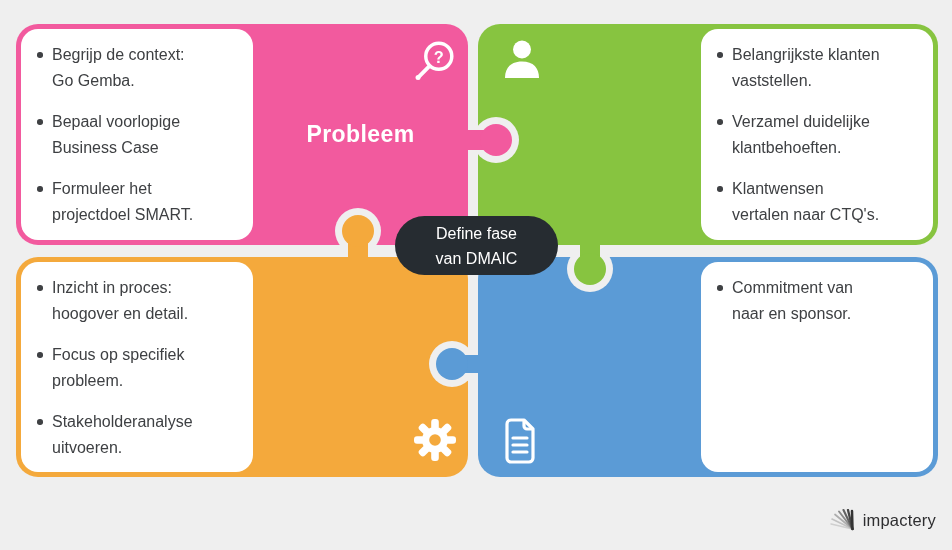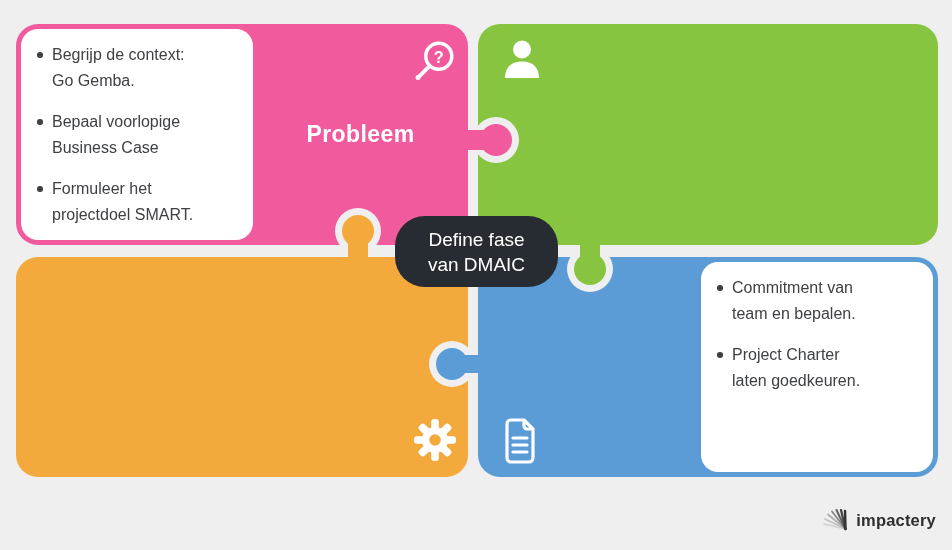"Belangrijkste klanten" div.panel { html: none -> <div> <ul> <li>Belangrijkste klanten vaststellen.</li> <li>Verzamel duidelijke klantbehoeften.</li> <li>Klantwensen vertalen naar CTQ's.</li> </ul> </div> }
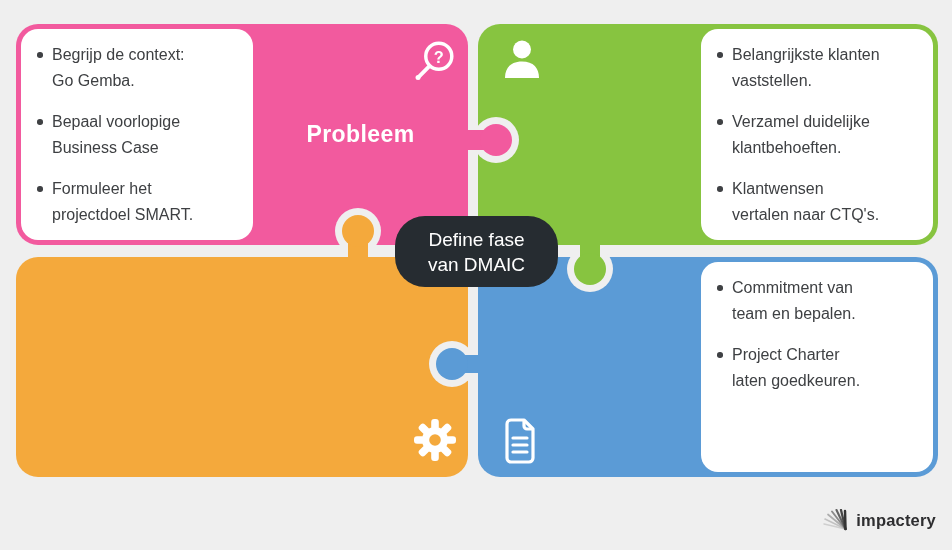"Define fase" .center-label { font-size: 19px -> 16px; height: 71px -> 59px }
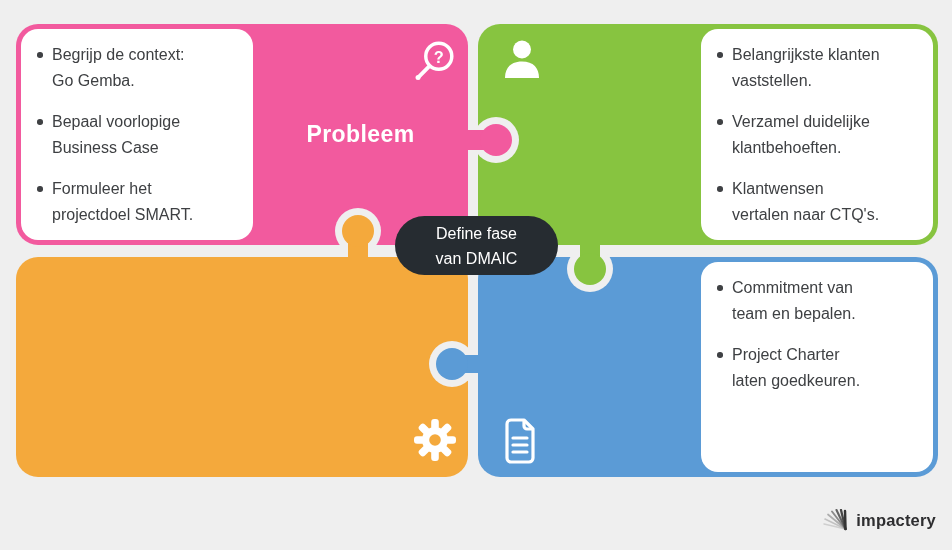"Inzicht in proces:" div.panel { html: none -> <div> <ul> <li>Inzicht in proces: hoogover en detail.</li> <li>Focus op specifiek probleem.</li> <li>Stakeholderanalyse uitvoeren.</li> </ul> </div> }
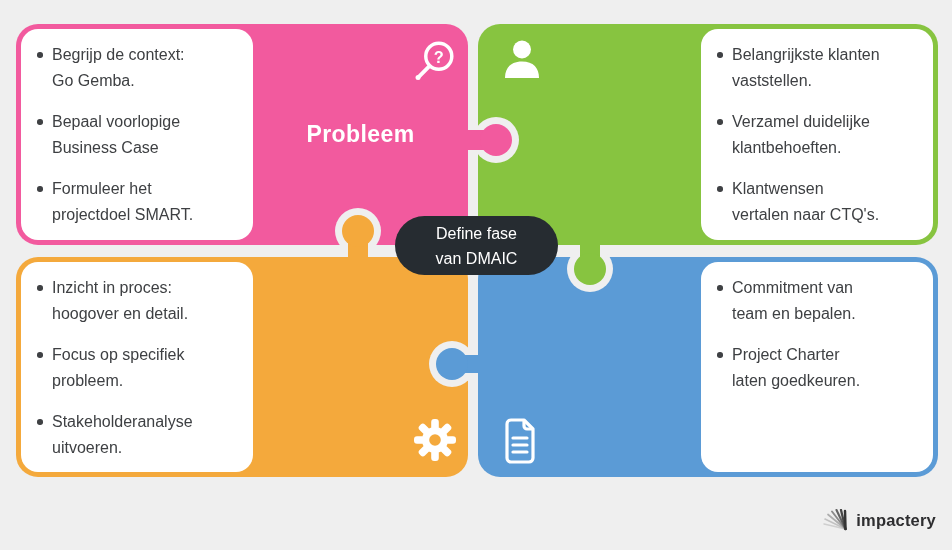"Commitment van" li { text: team en bepalen -> naar en sponsor }
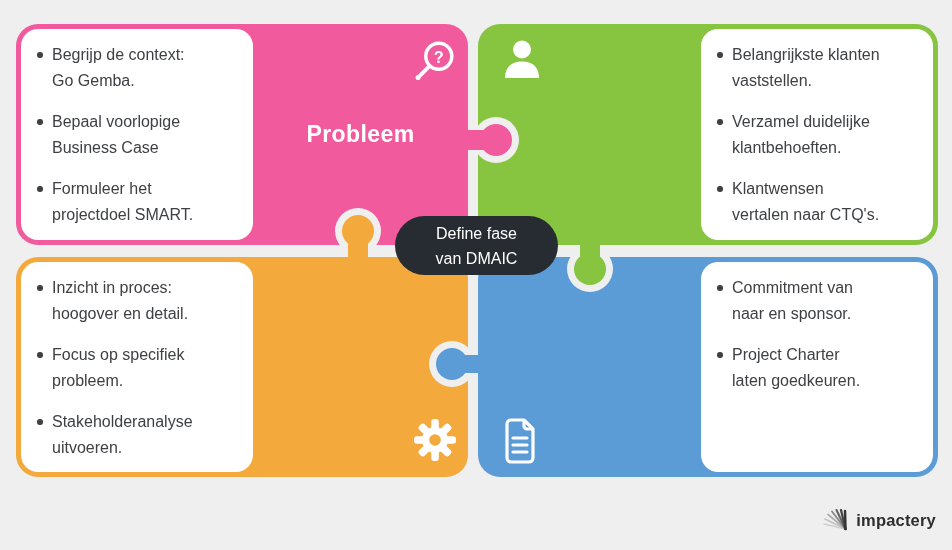"Project Charter" li { html: <li>Project Charter laten goedkeuren.</li> -> none }
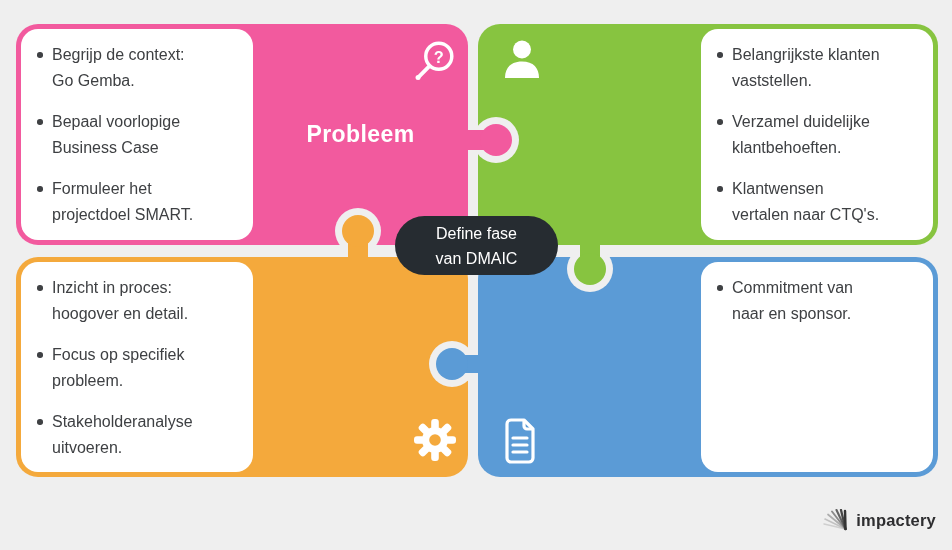"impactery" .brand-text { font-weight: 700 -> 400 }
